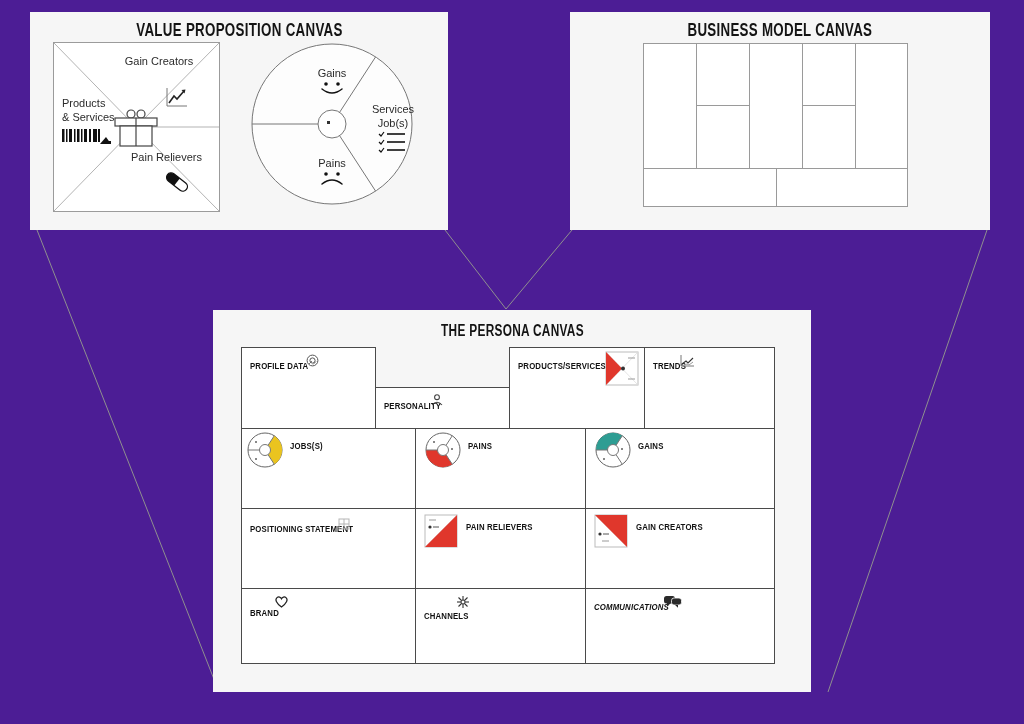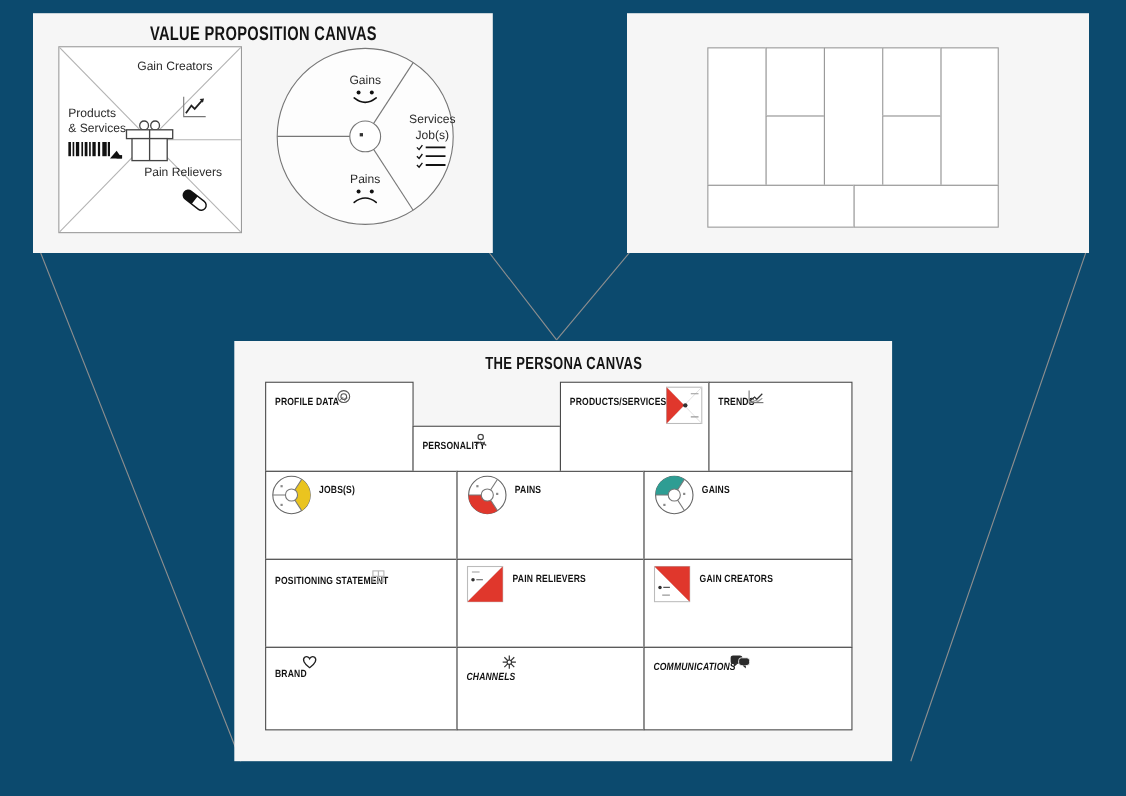"VALUE PROPOSITION CANVAS" .page { background: #0c4a6e -> #4c1d95 }
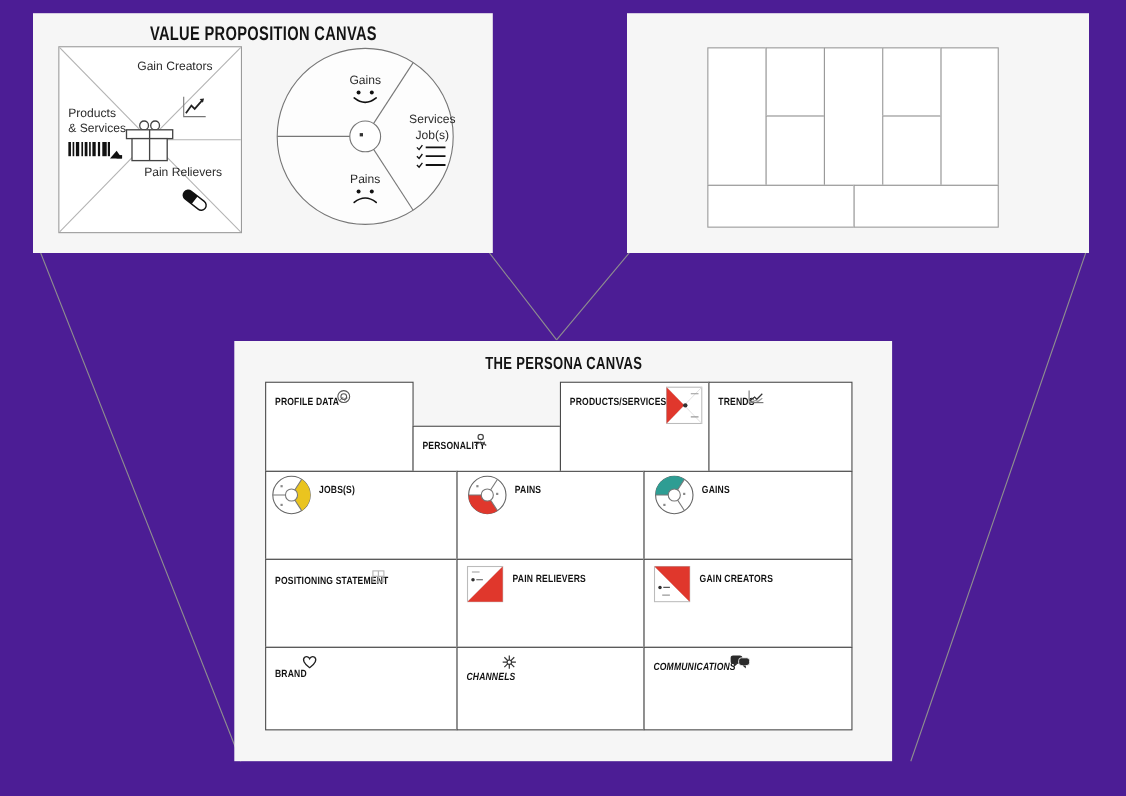"BUSINESS MODEL CANVAS" div.panel-title { html: none -> <div> <span>BUSINESS MODEL CANVAS</span> </div> }
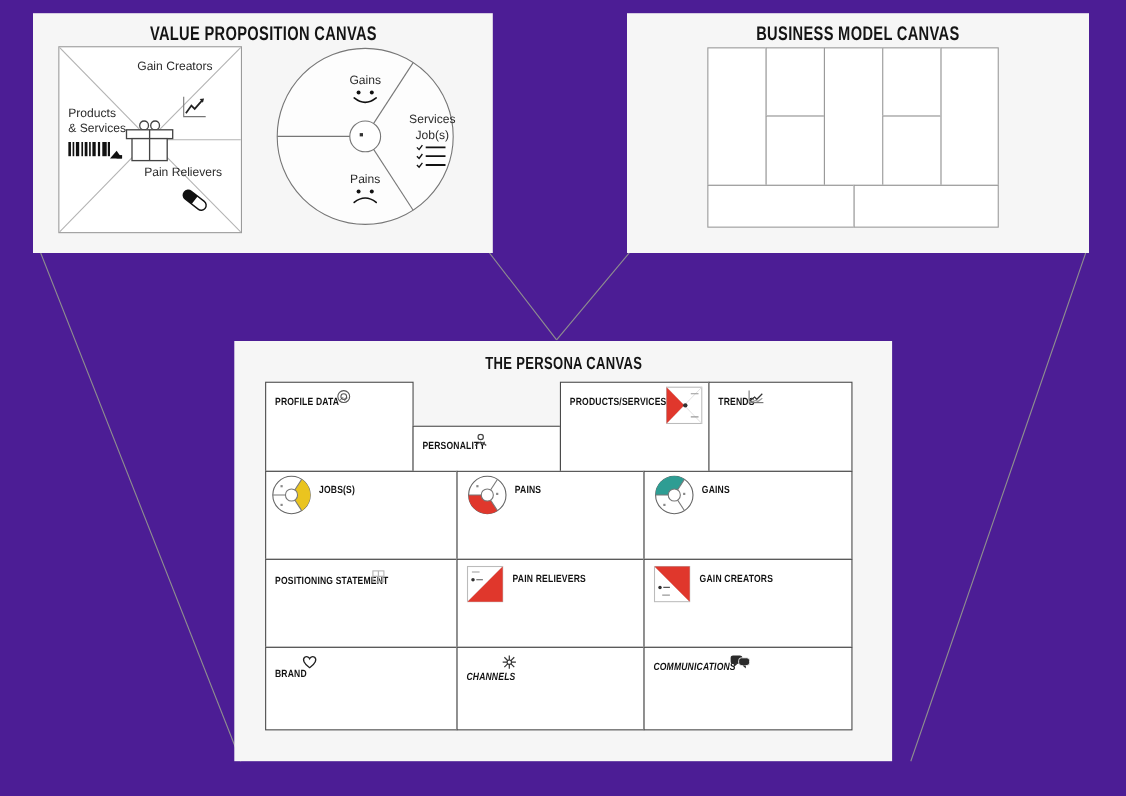"CHANNELS" div.p-lbl { font-style: italic -> none }
